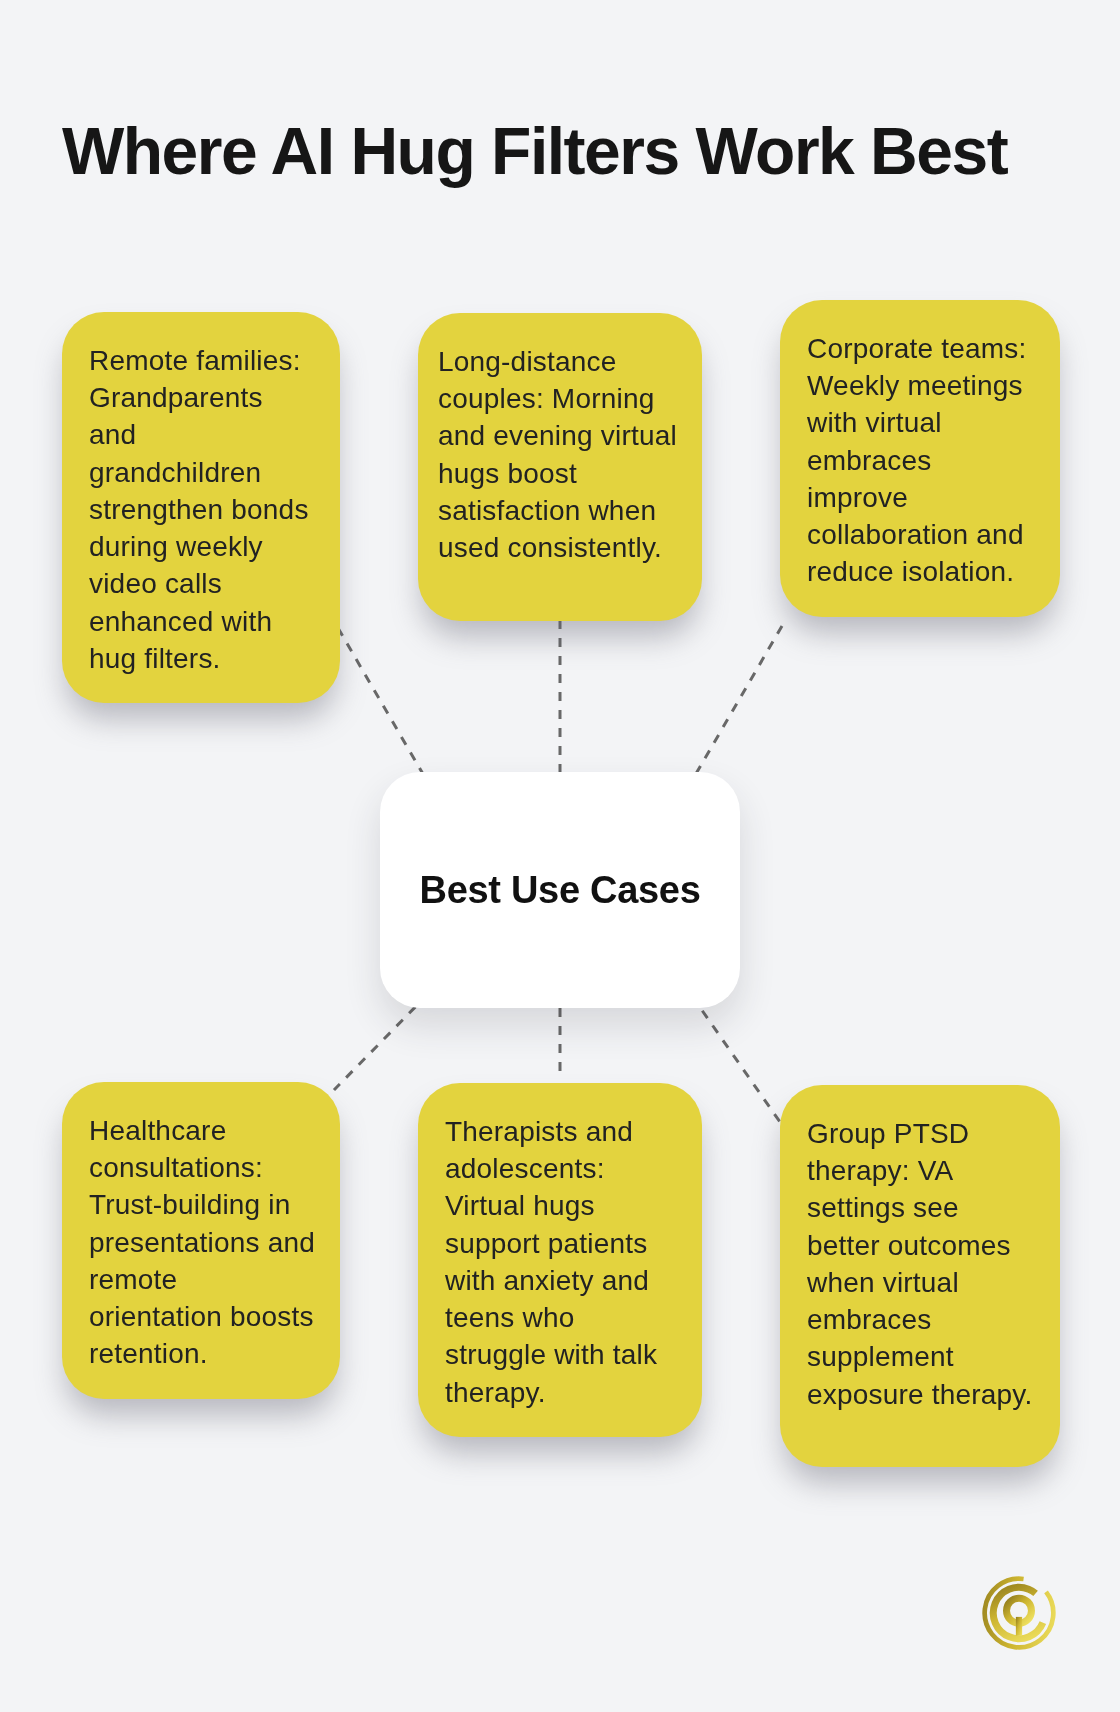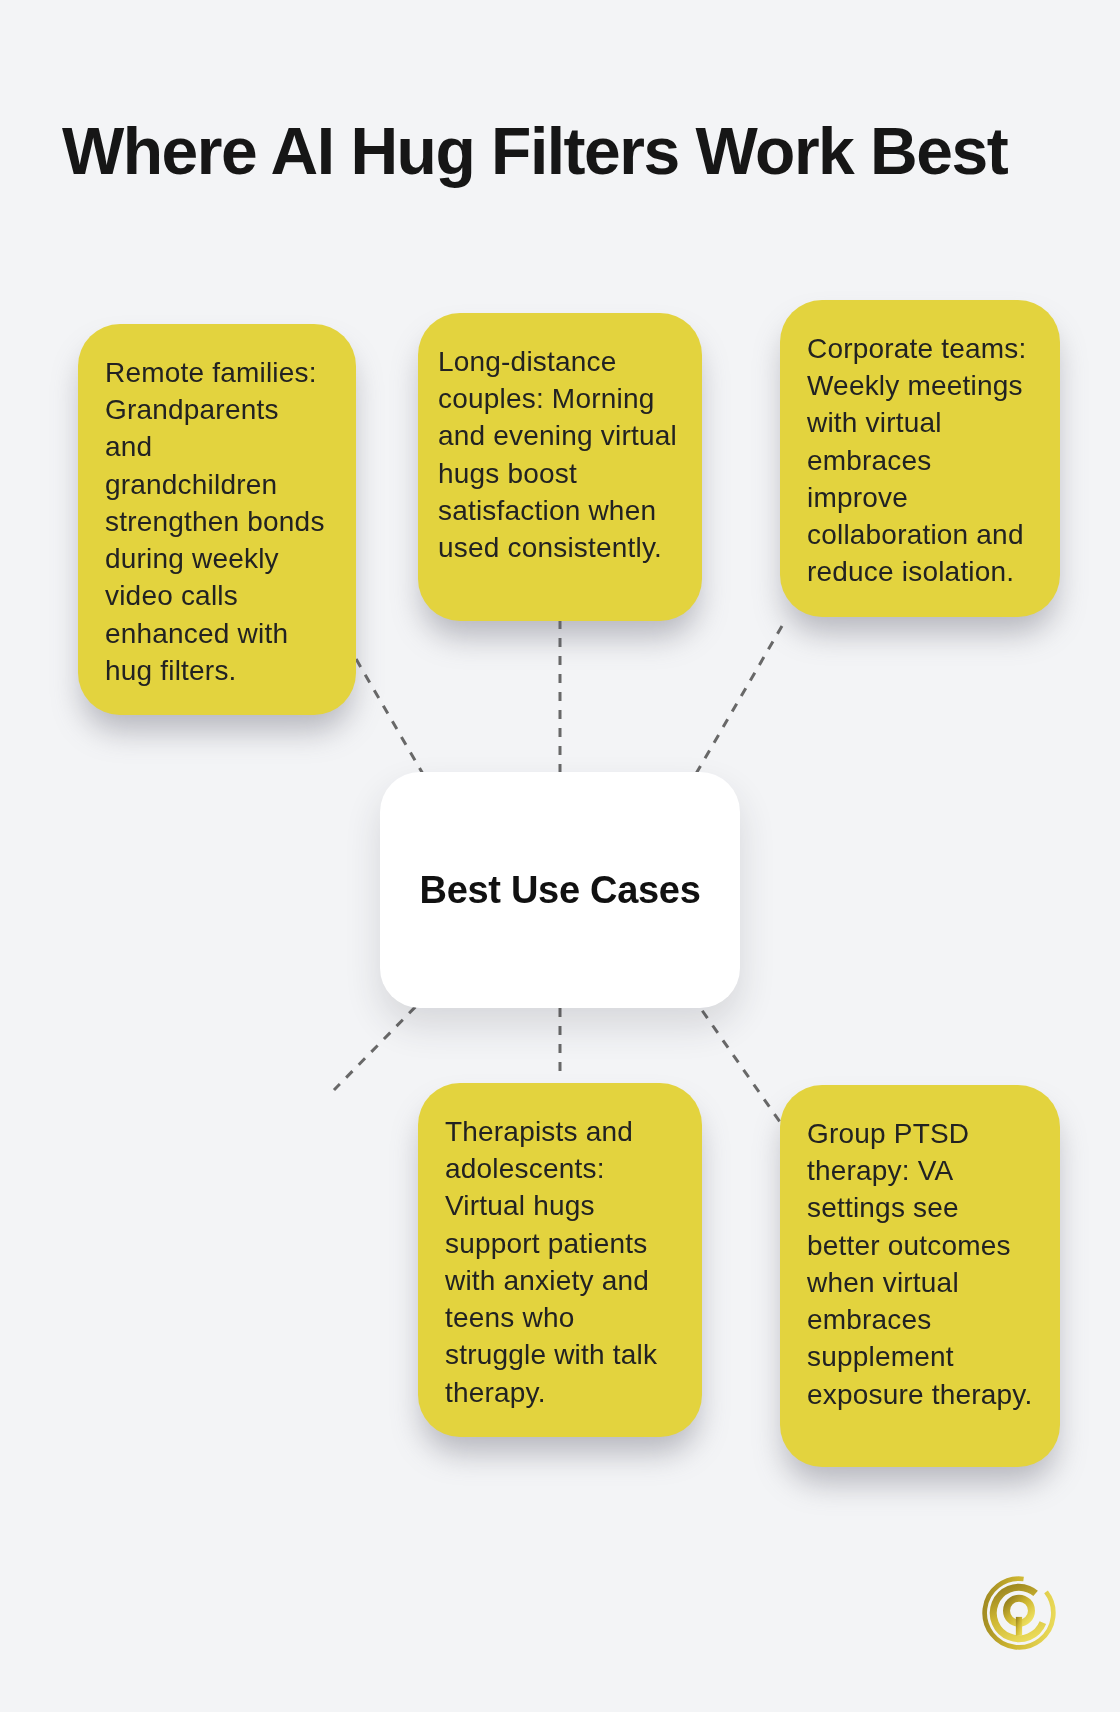"Remote families: Grandparents and" .card-1 { left: 78px -> 62px; margin-top: 12px -> none }
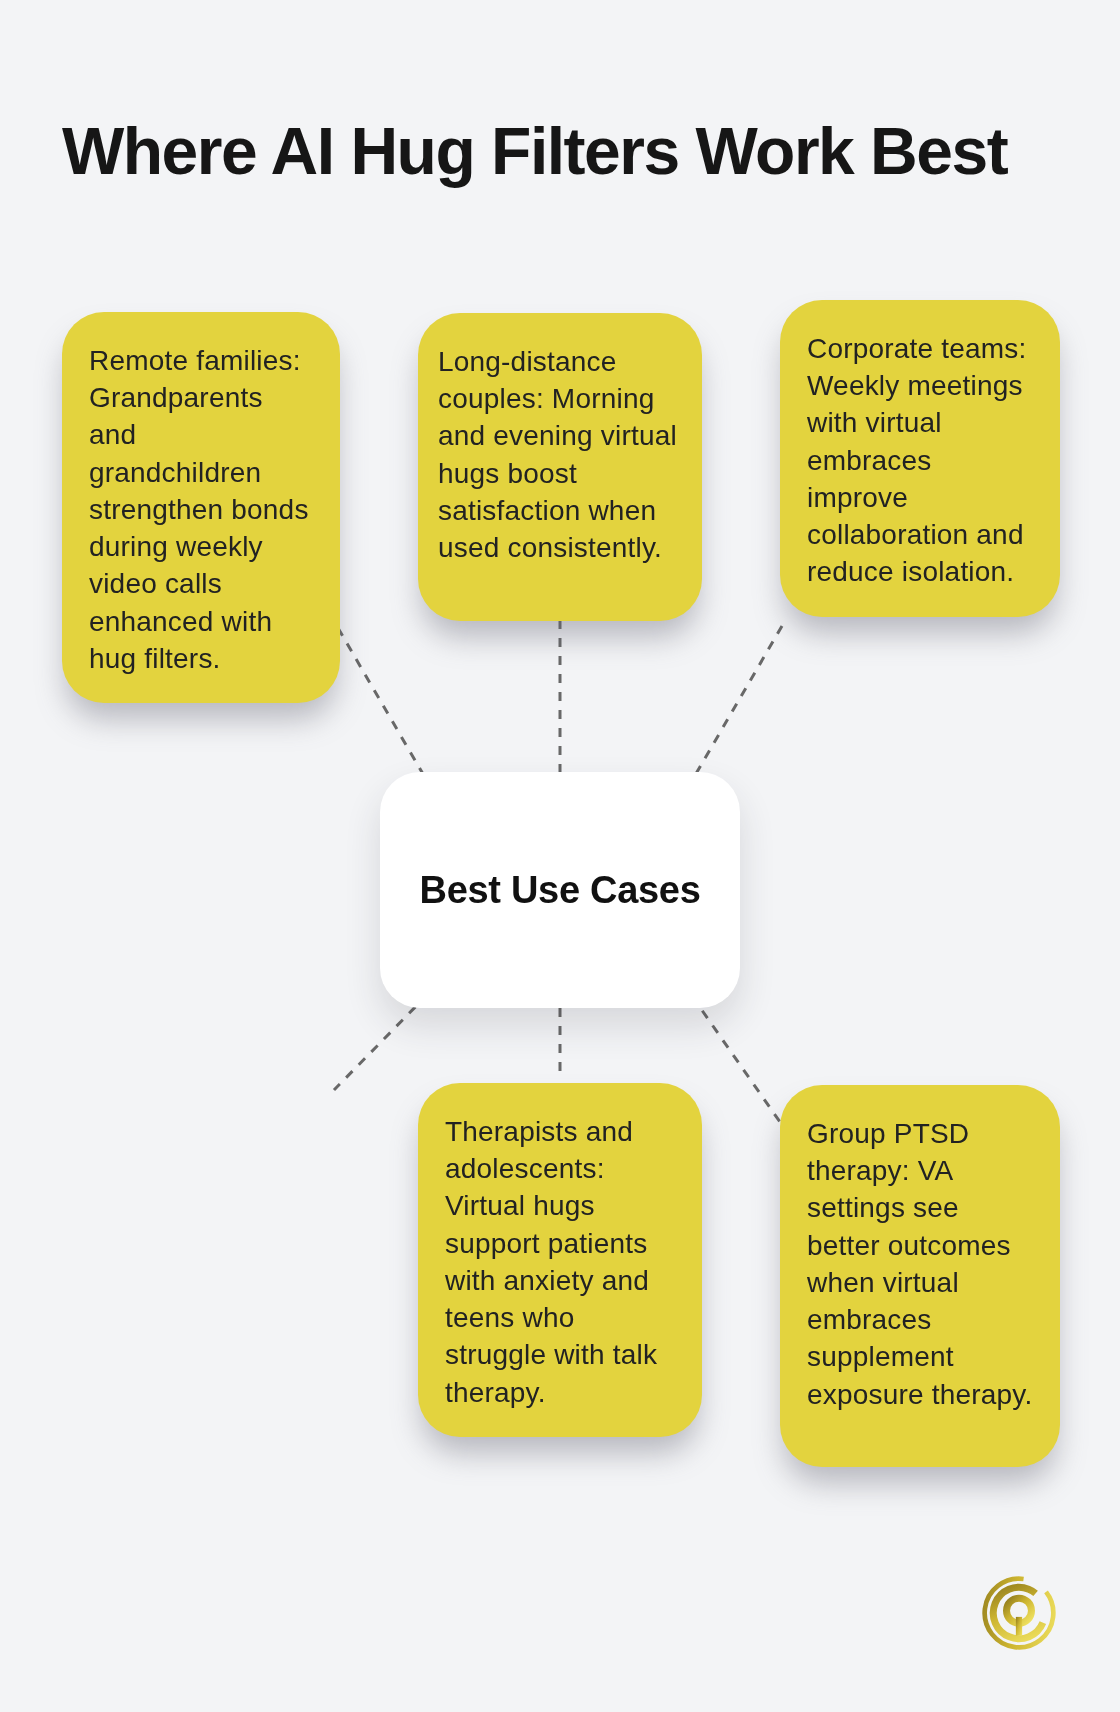"Healthcare consultations: Trust-building" div.use-case-card { html: none -> <div> <span>Healthcare consultations: Trust-building in presentations and remote orientation boosts retention.</span> </div> }
